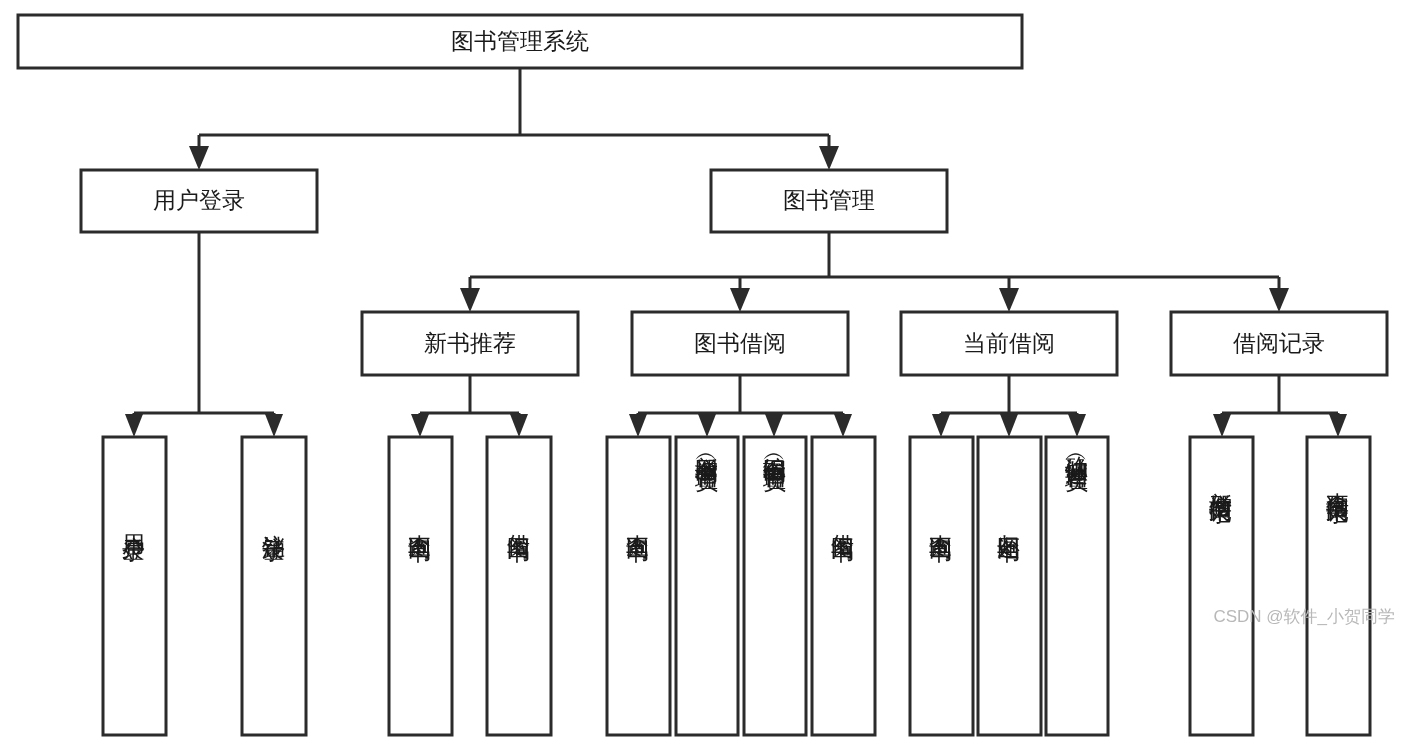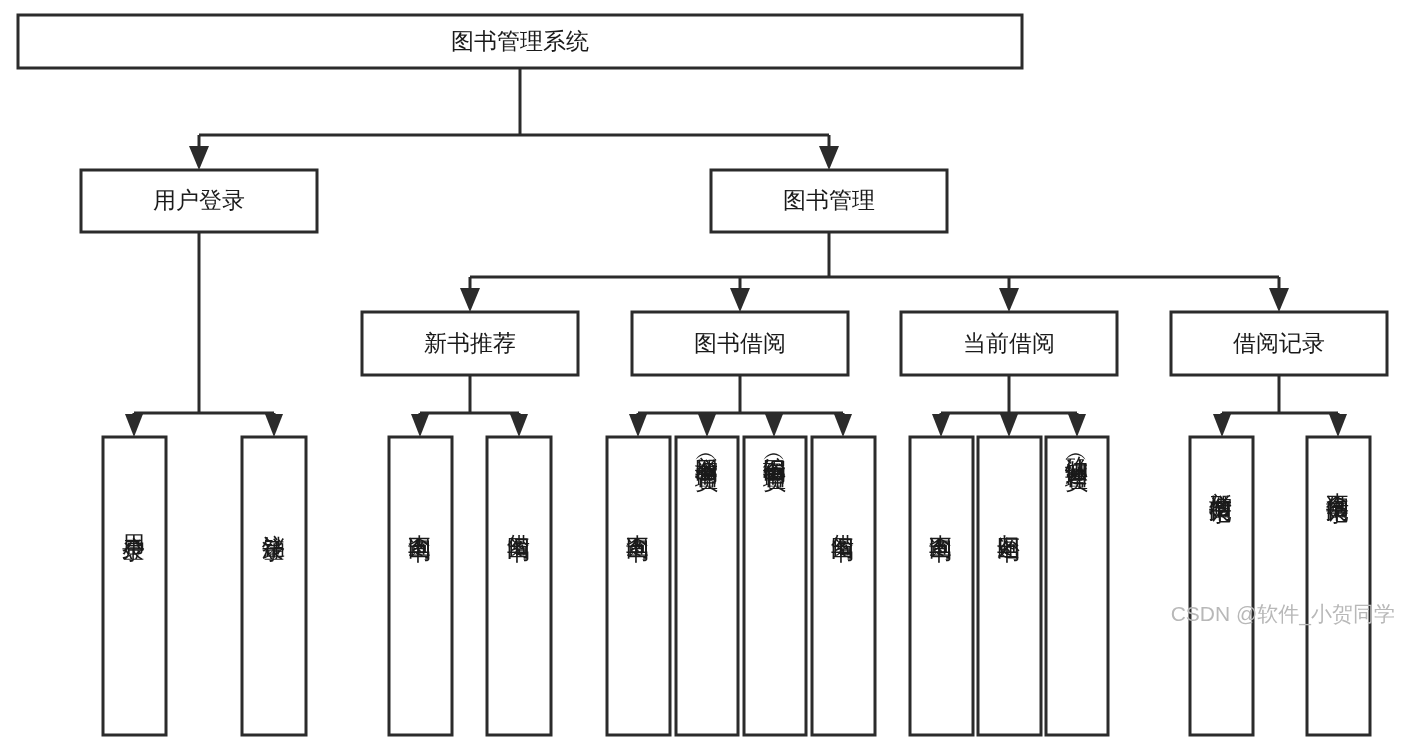"CSDN @软件_小贺同学" .watermark { font-size: 21px -> 17px }
